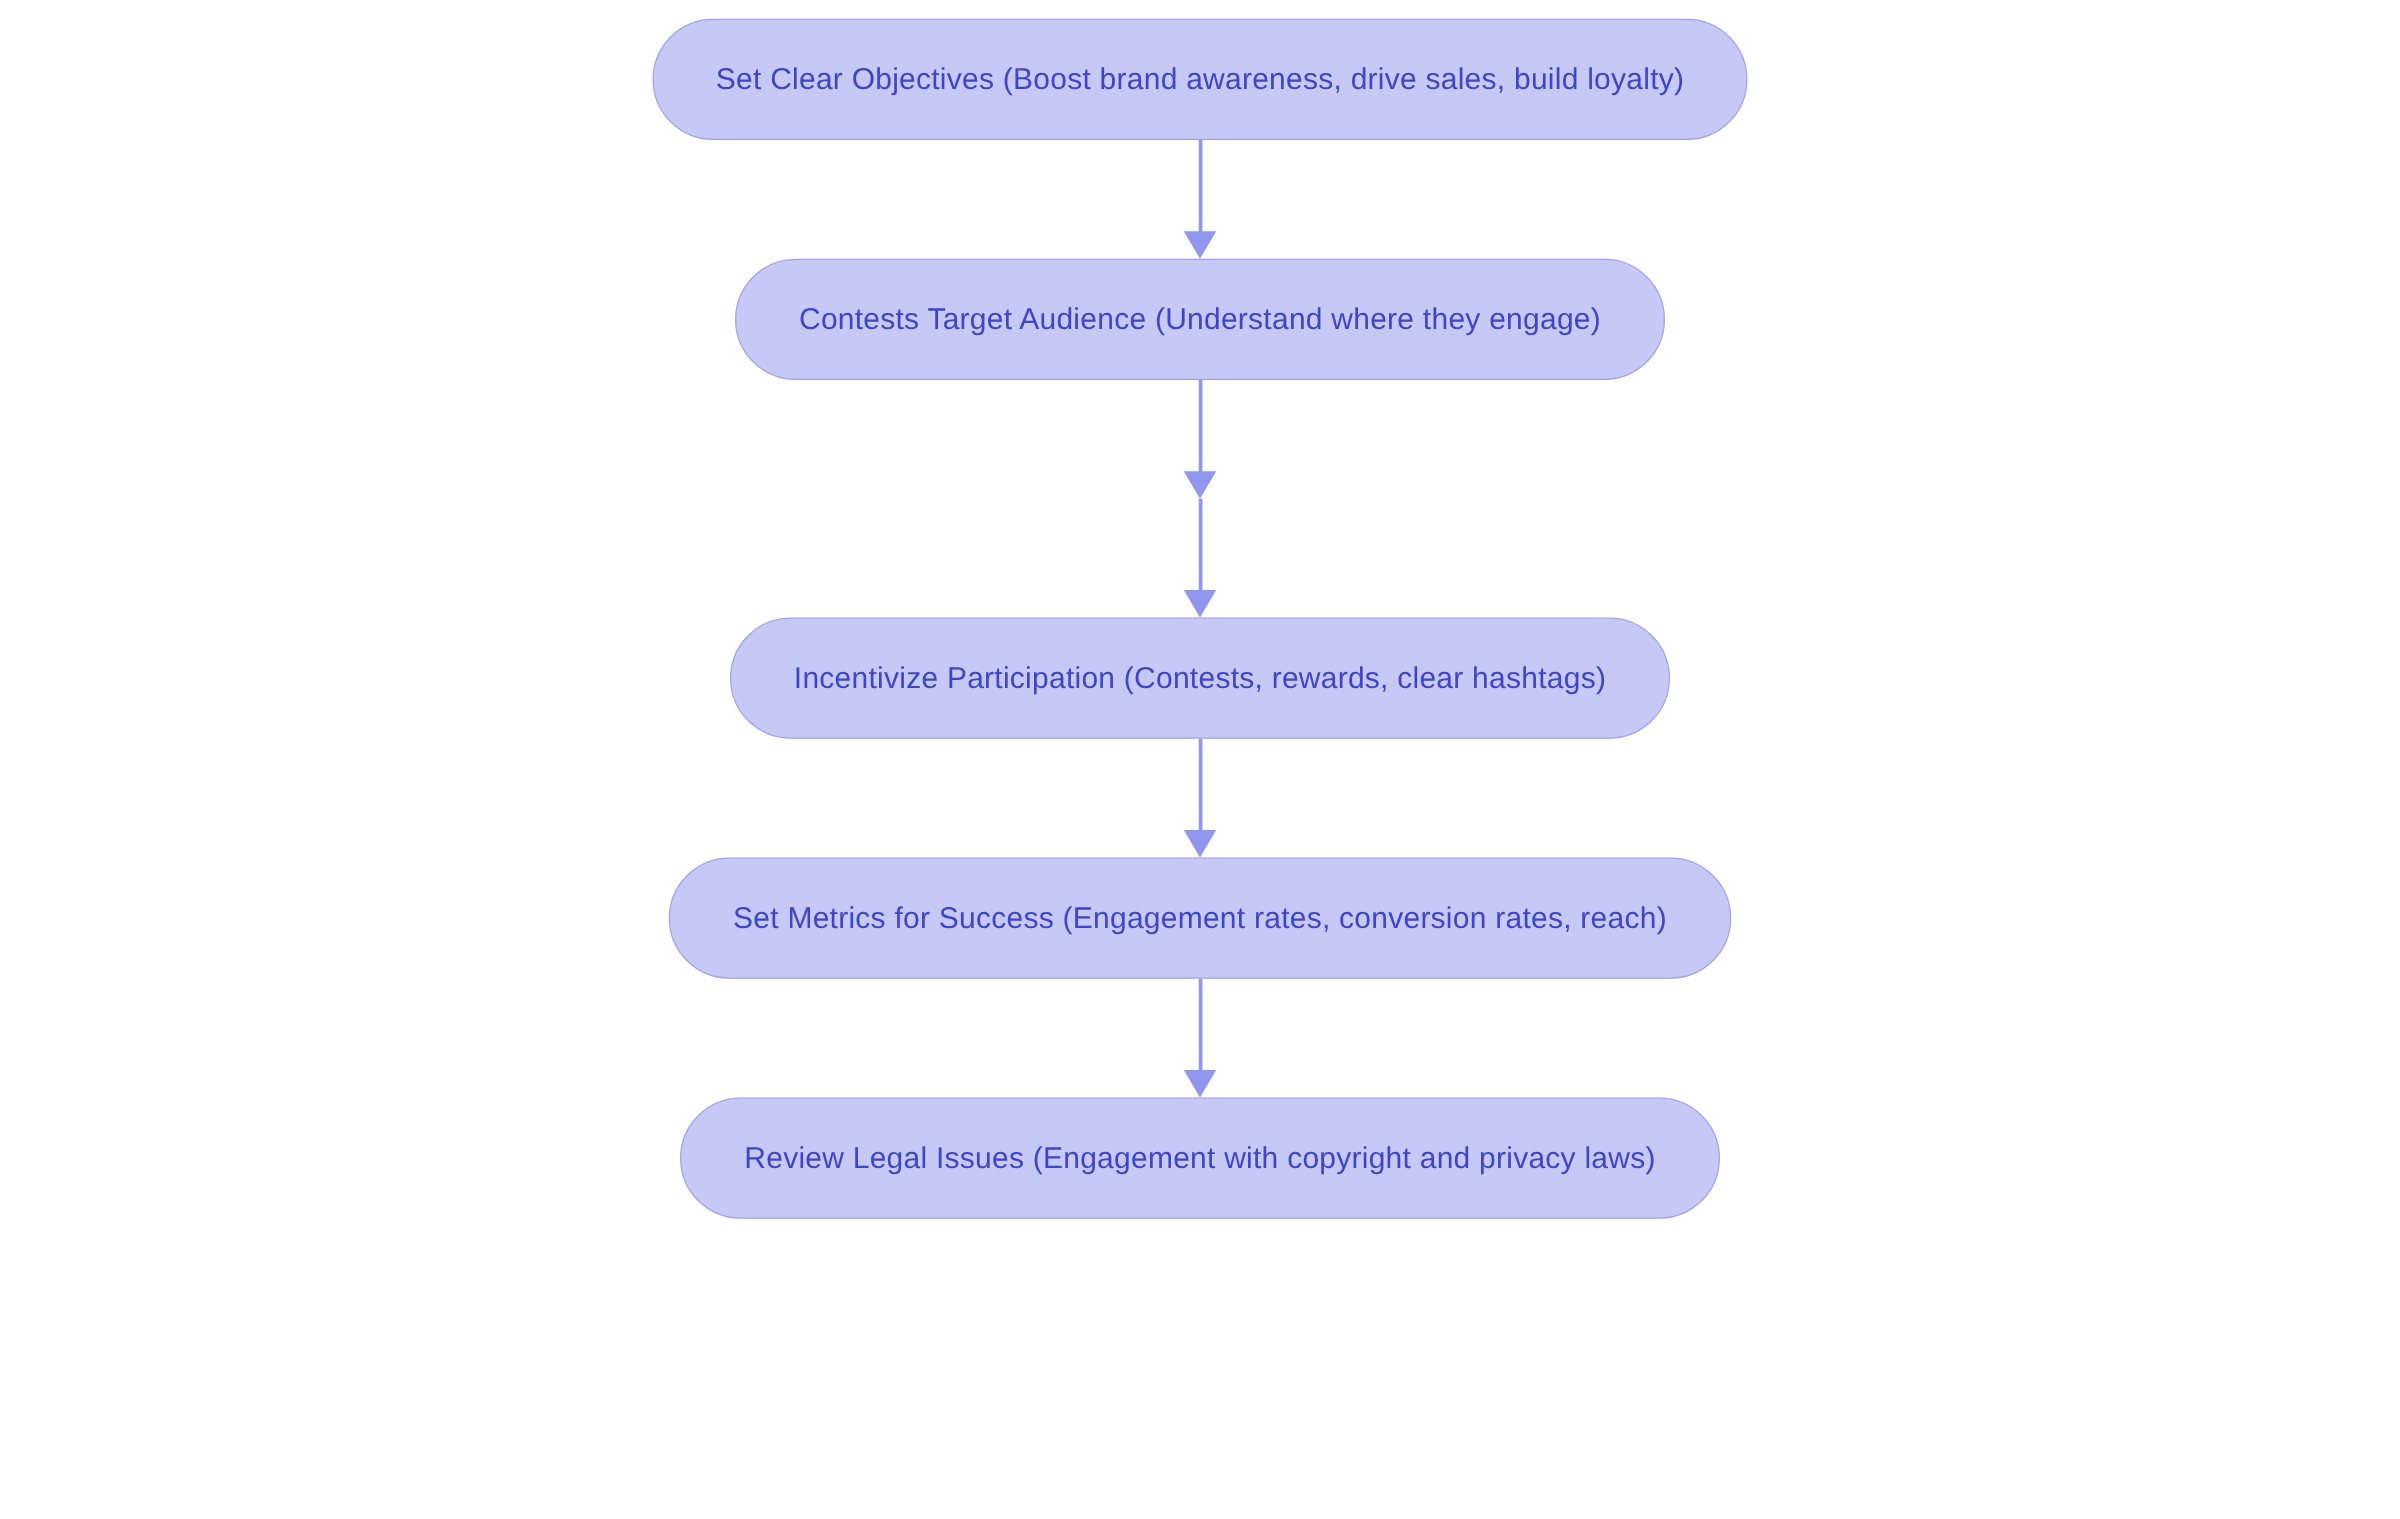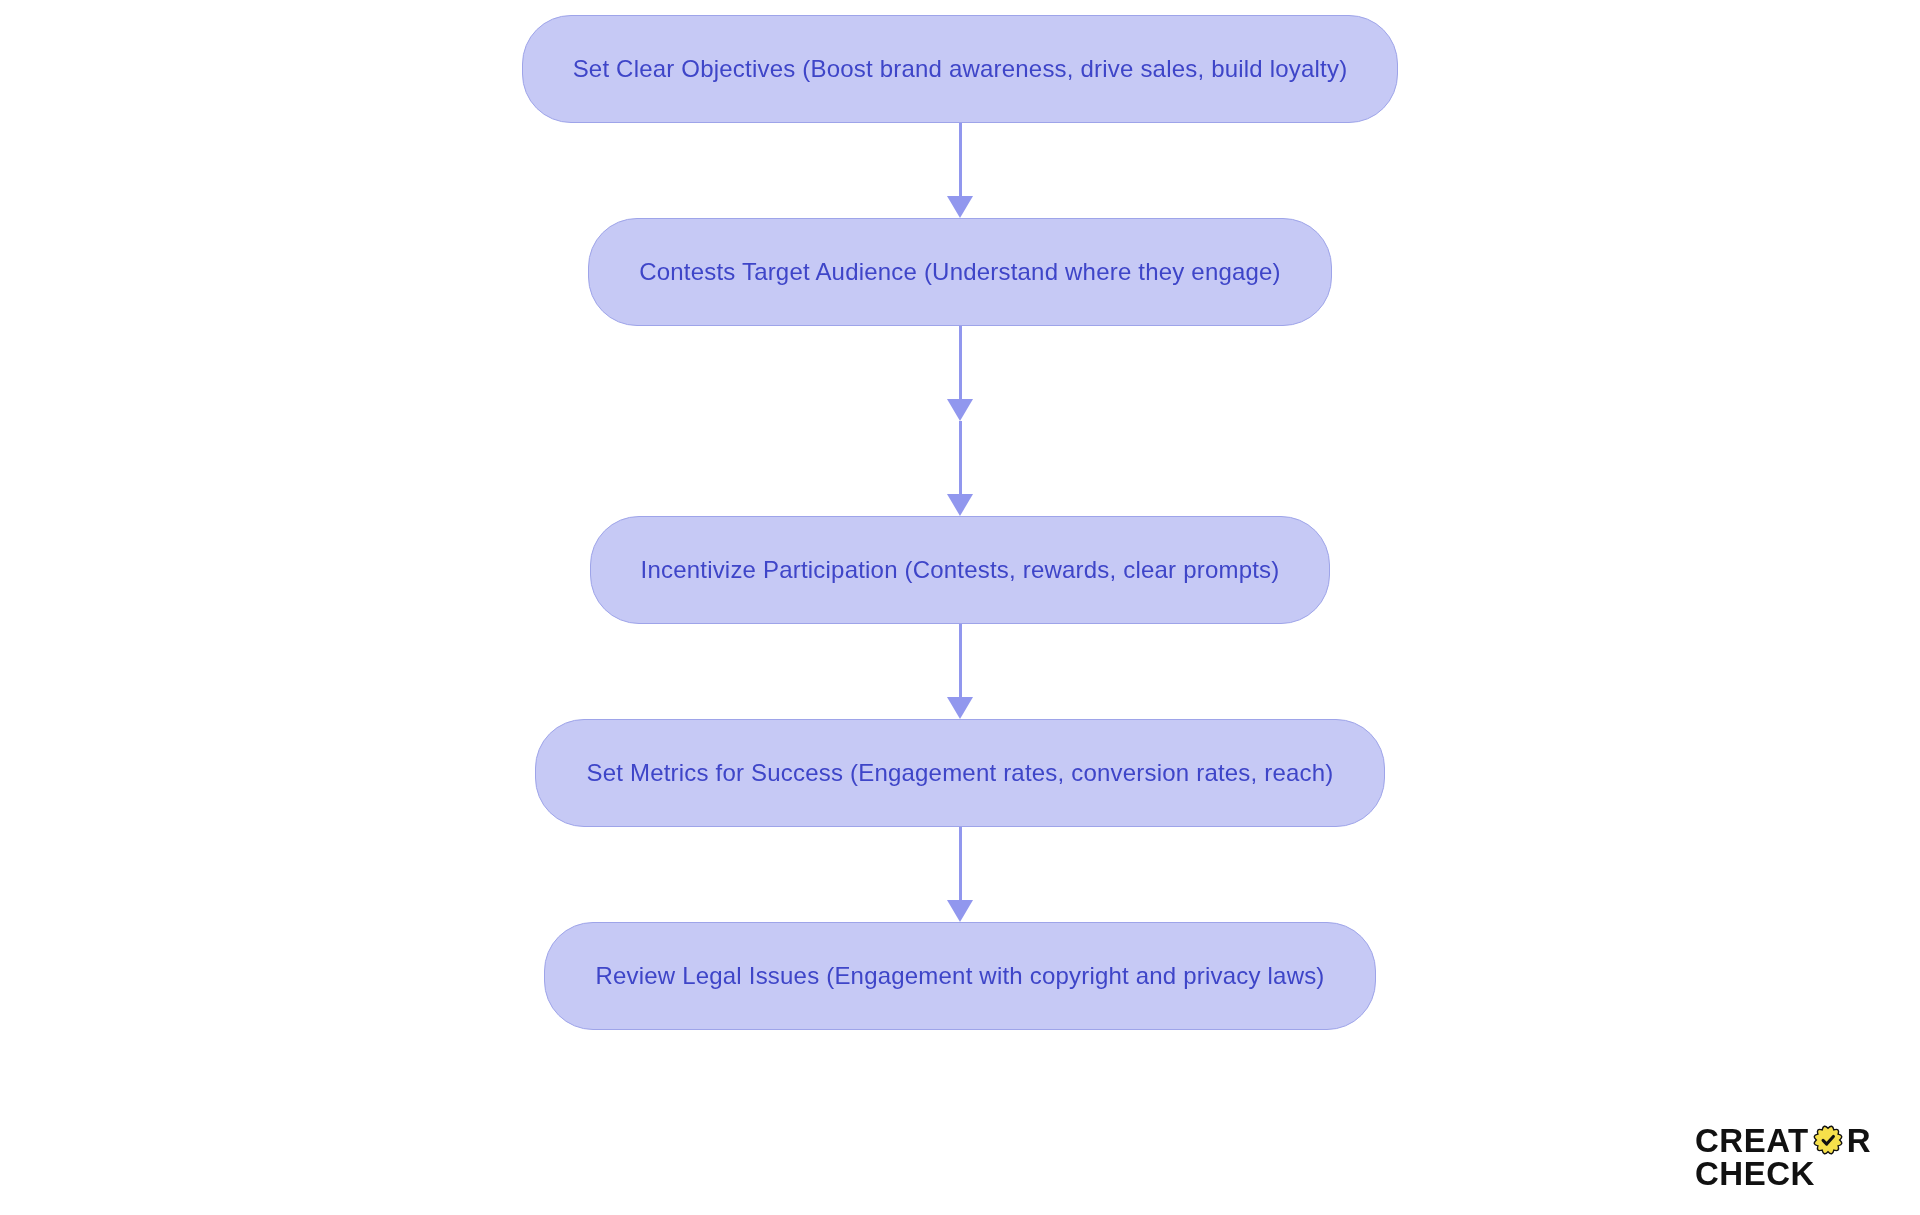"Set Clear Objectives (Boost brand" .node { height: 108px -> 97px }
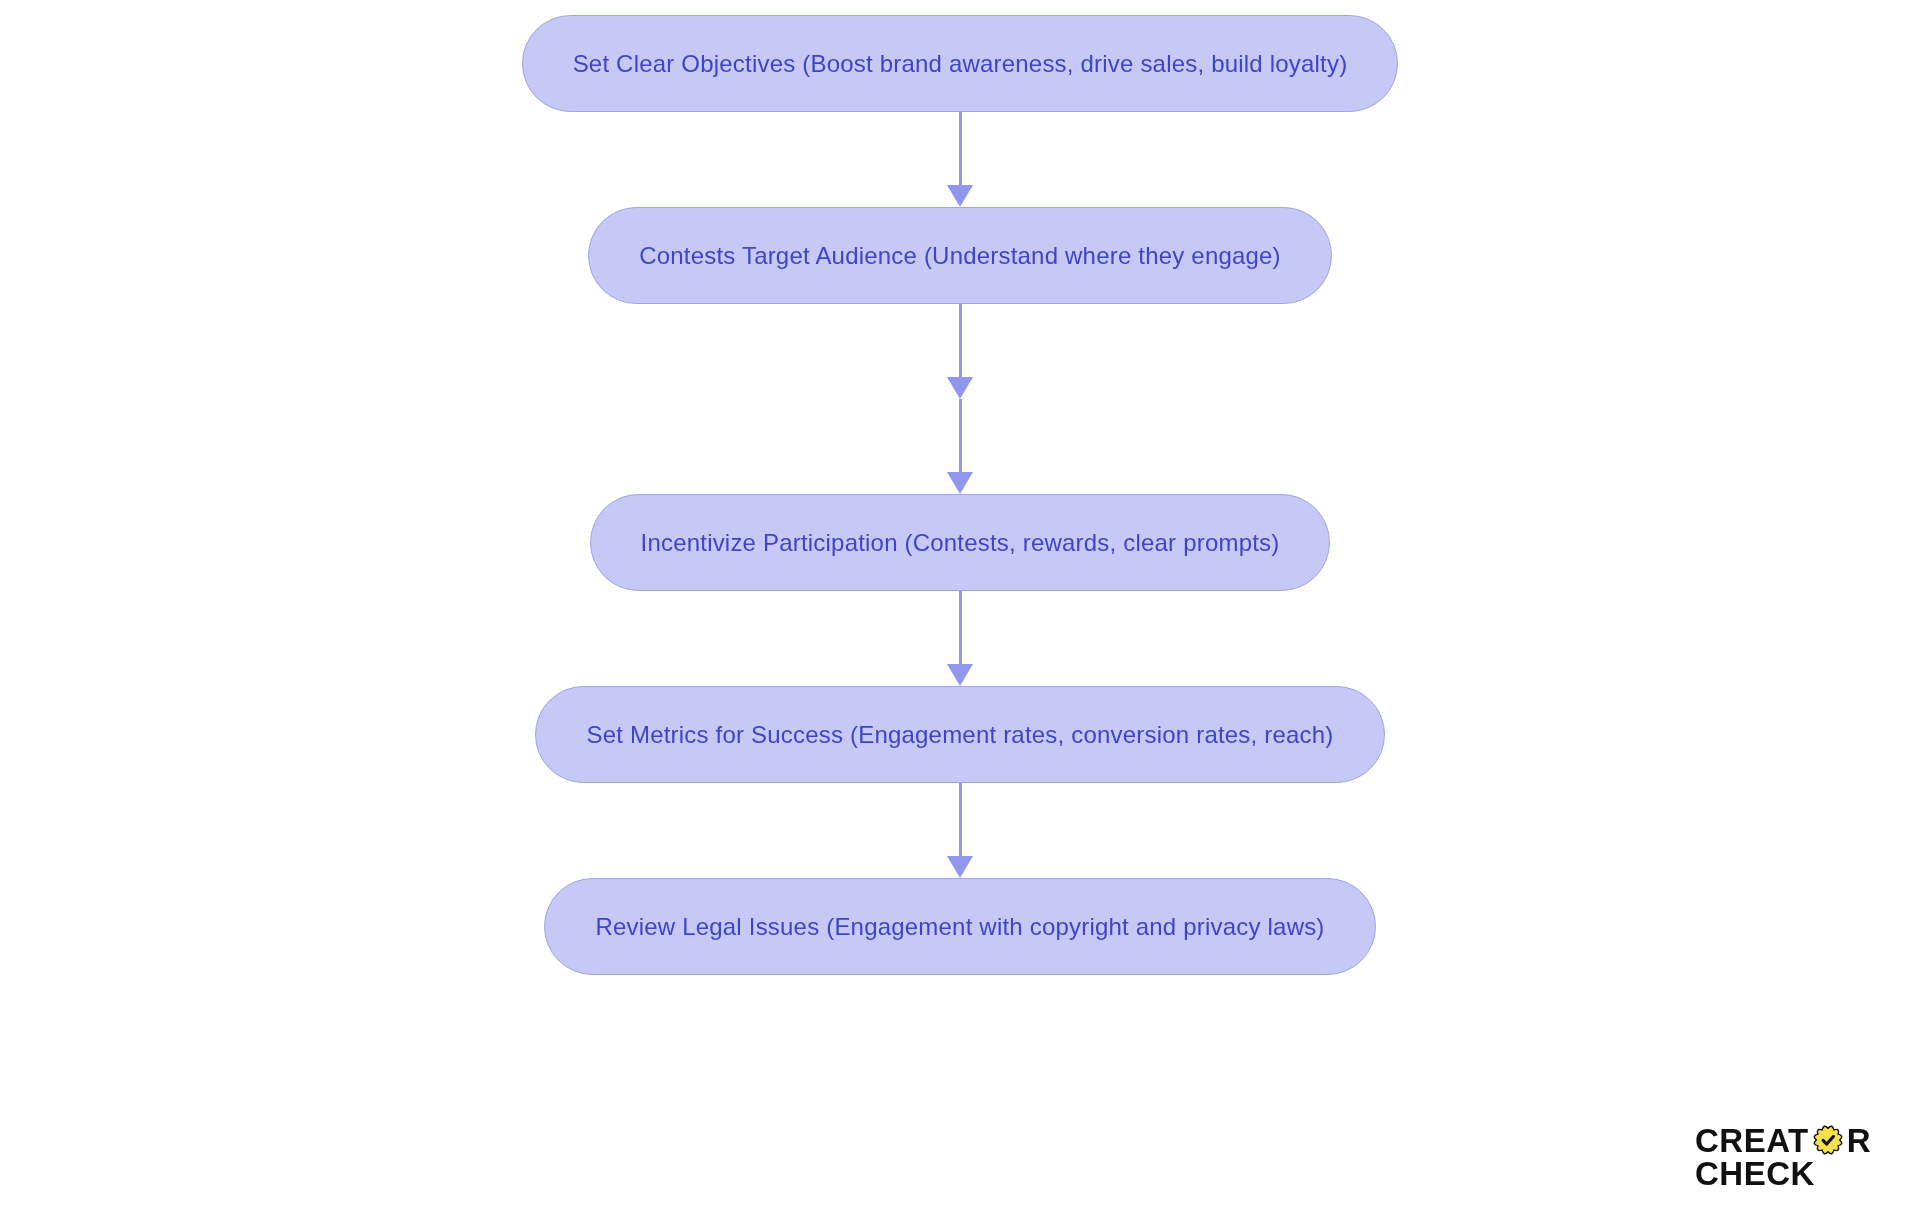"Incentivize Participation (Contests," span.node-label { text: prompts -> hashtags }
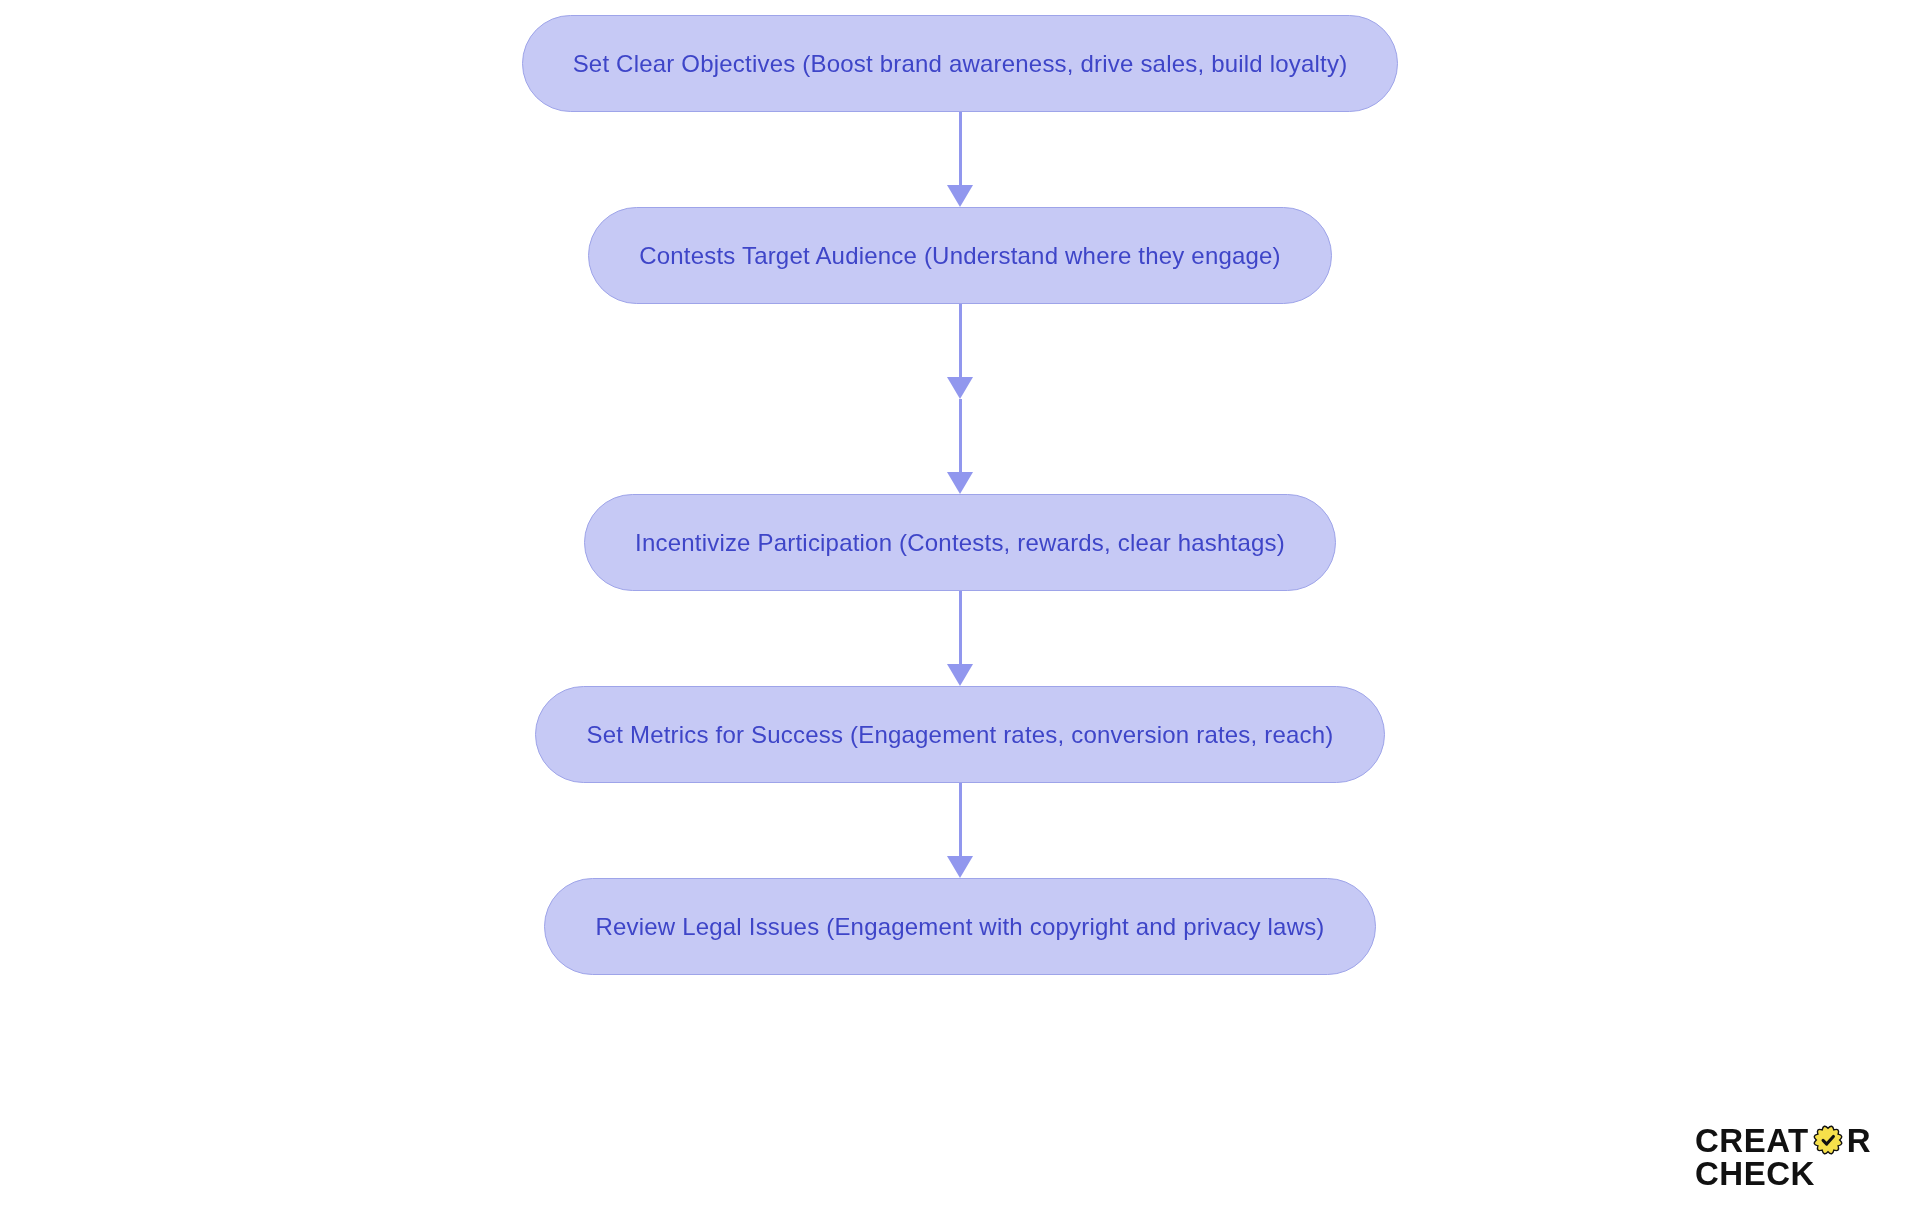"CREAT" div.watermark { html: <div> <div> <span>CREAT</span> <span> <svg> <path></path> <path></path> </svg> </span> <span>R</span> </div> <div>CHECK</div> </div> -> none }
